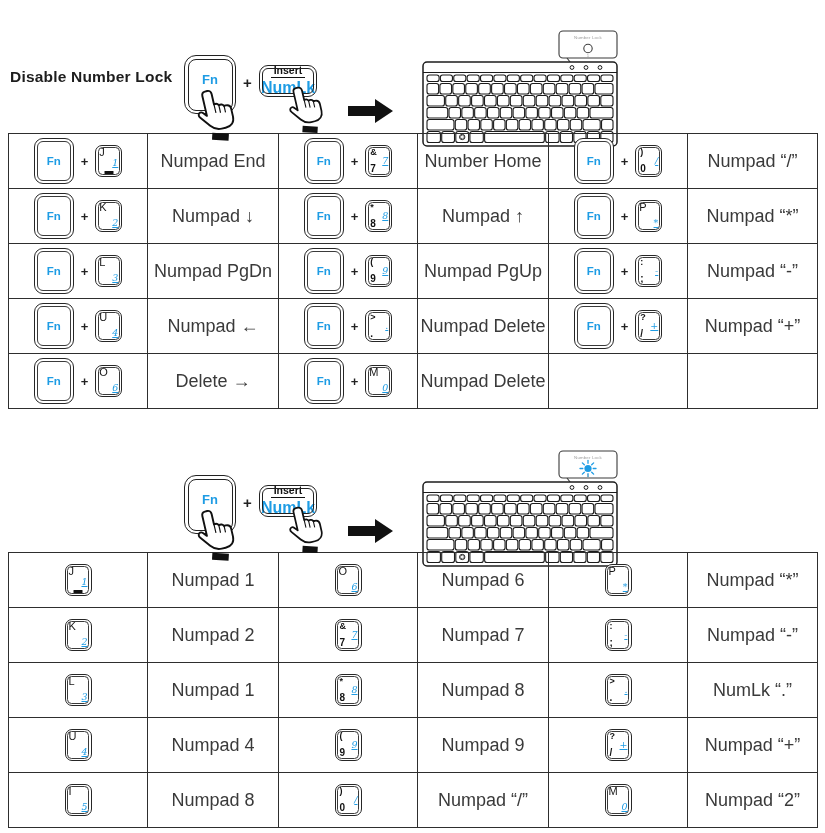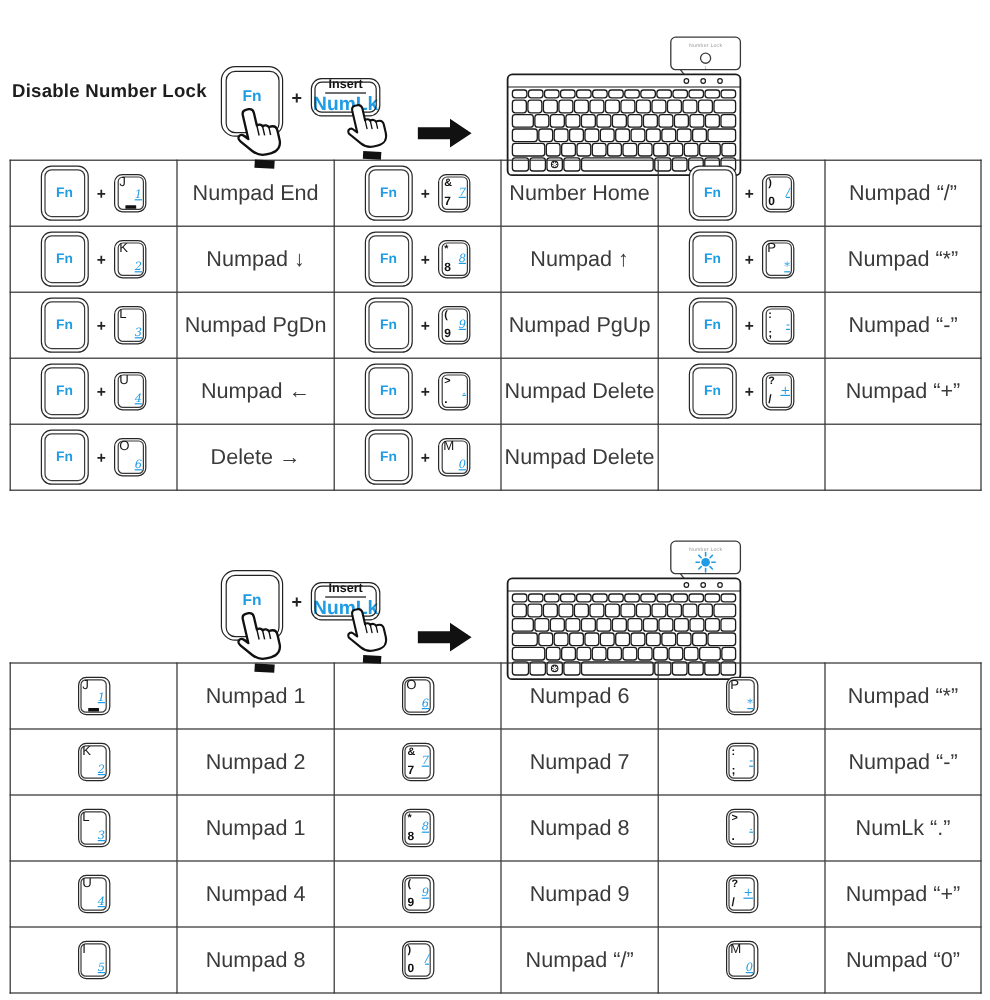"Numpad “0”" td.cell-label { text: 0 -> 2 }
